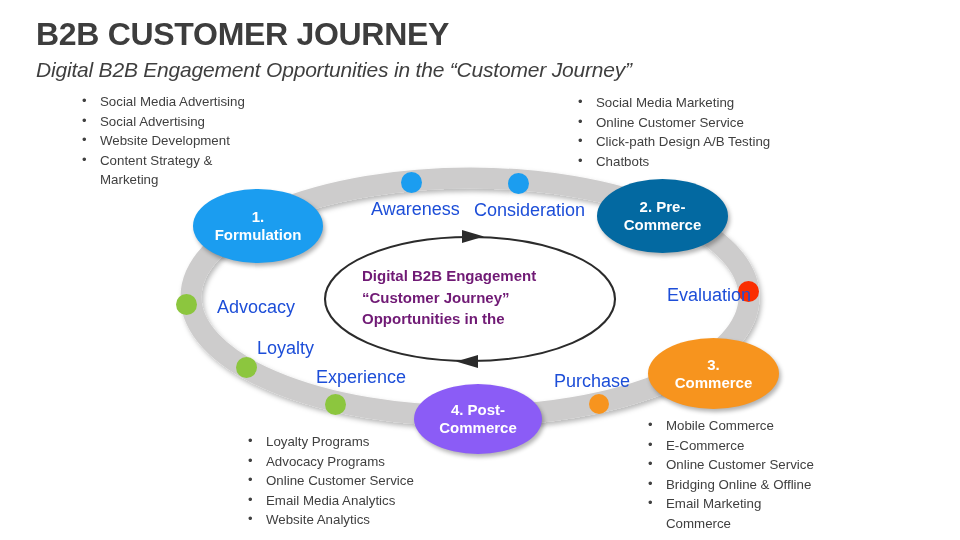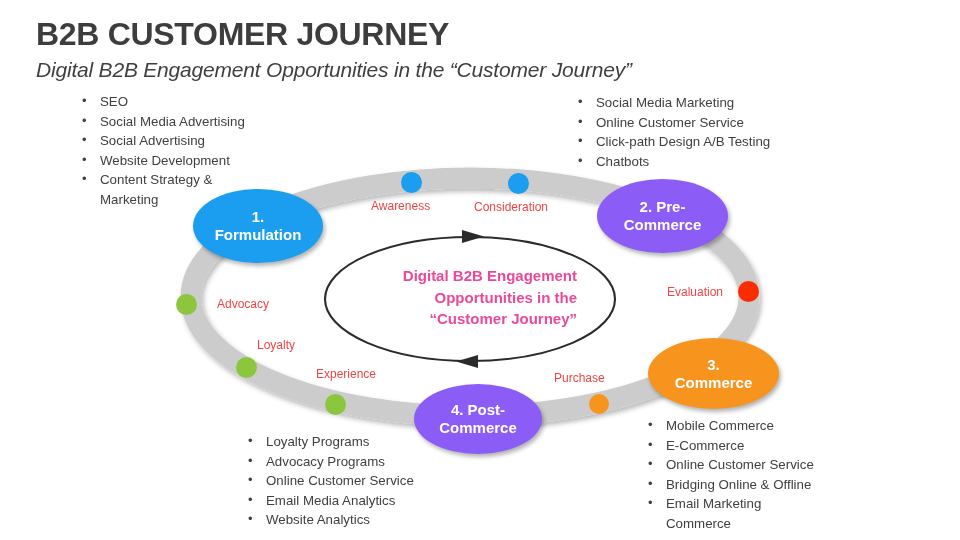"SEO" li { html: <li>SEO</li> -> none }
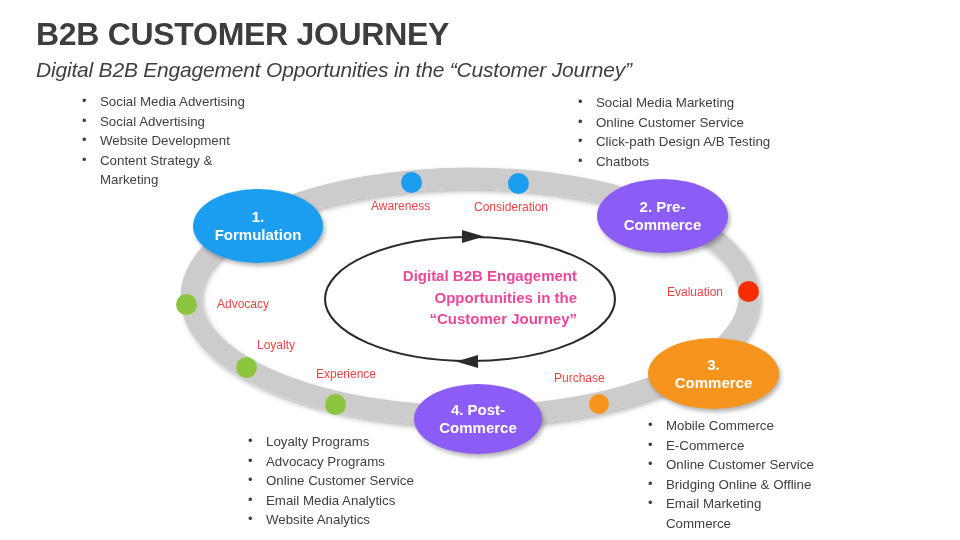"Awareness" .stage-label { color: #ef4444 -> #1d4ed8; font-size: 12px -> 18px }
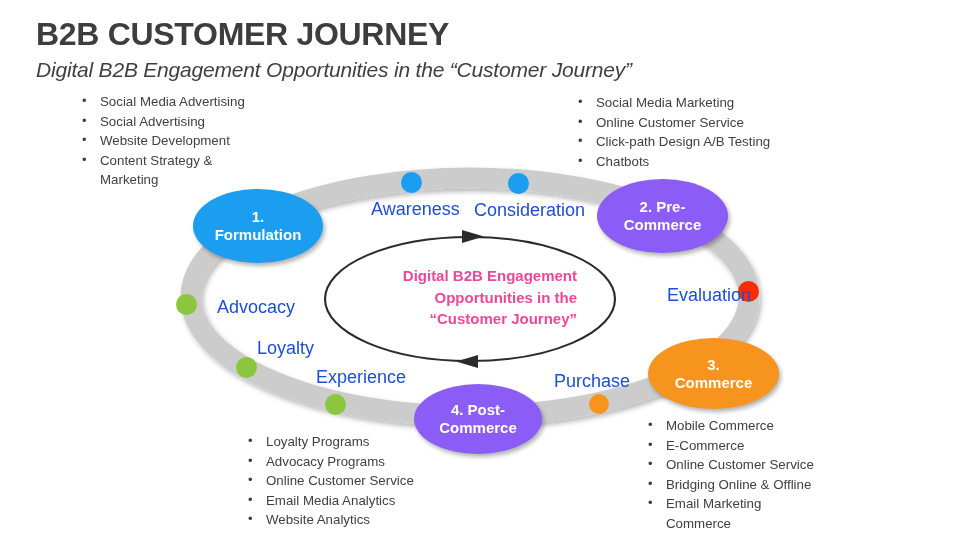"2. Pre-" #node-precommerce { background: #8b5cf6 -> #0369a1 }
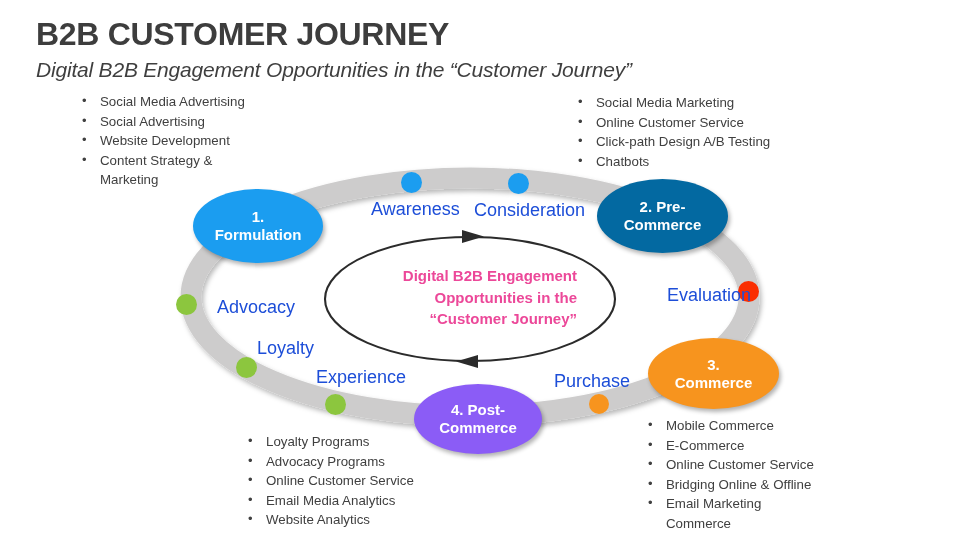"Digital B2B Engagement" #center-text { color: #ec4899 -> #701a75; text-align: right -> left }
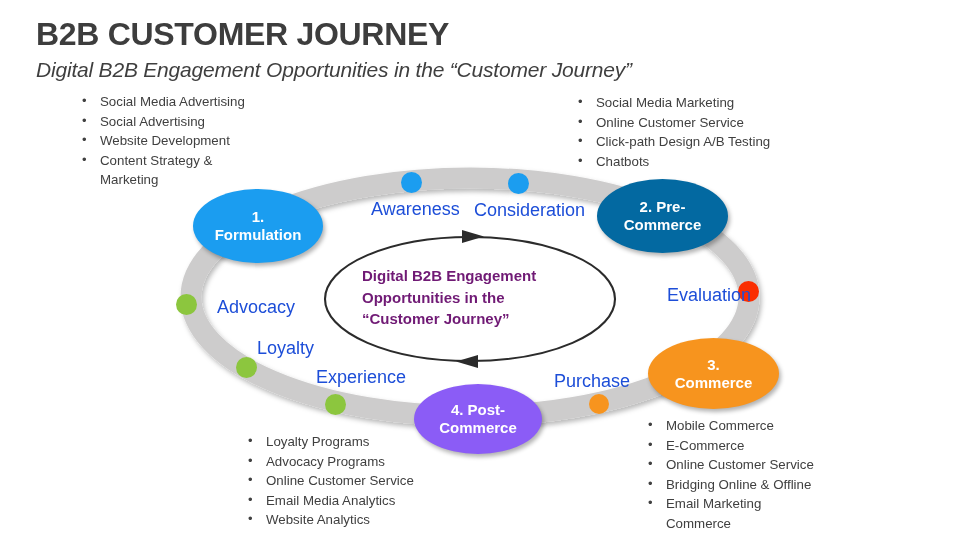"Opportunities in the" div { order: before "“Customer Journey”" -> after "“Customer Journey”" }
